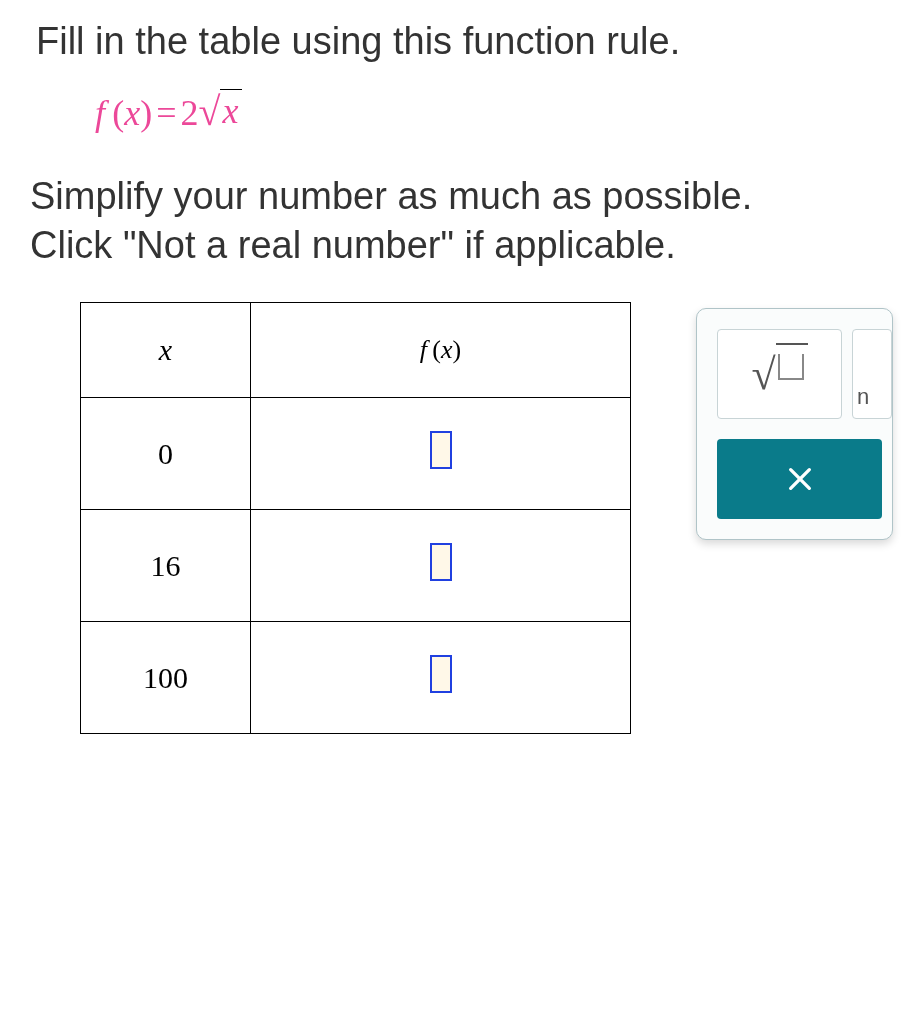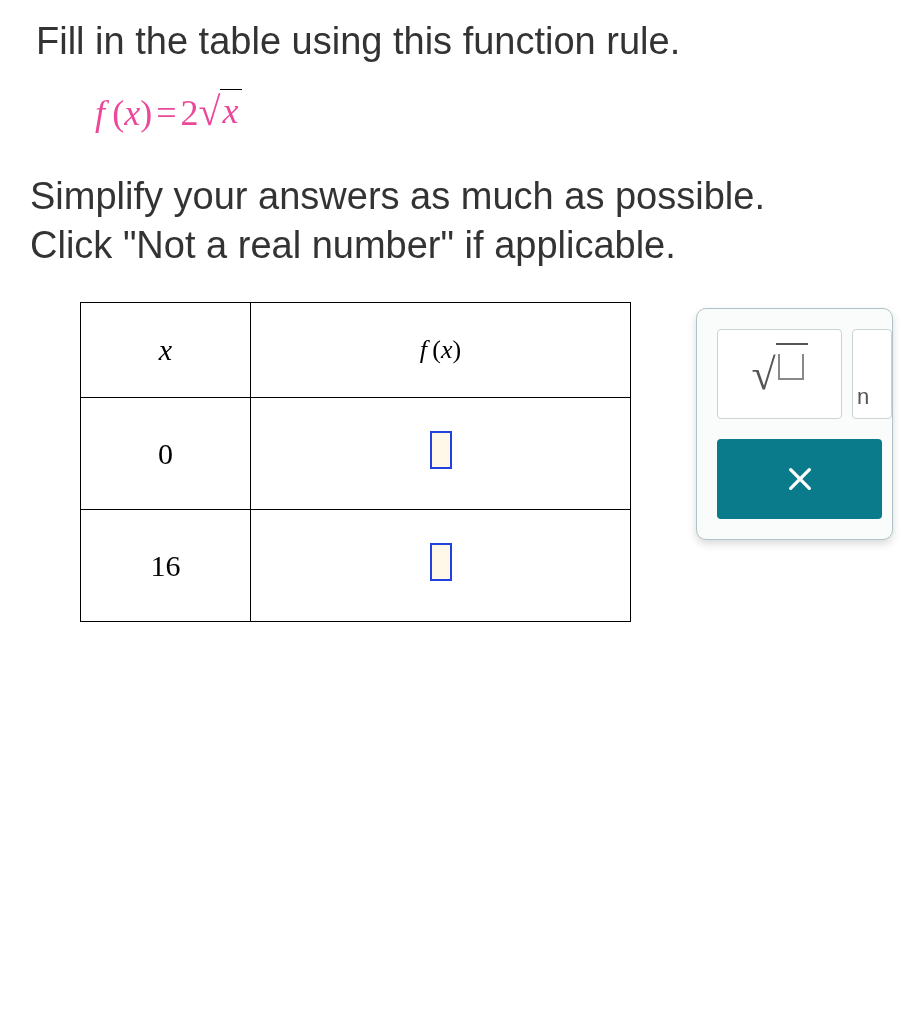"Simplify your answers as much" div.sub-instruction { text: answers -> number }
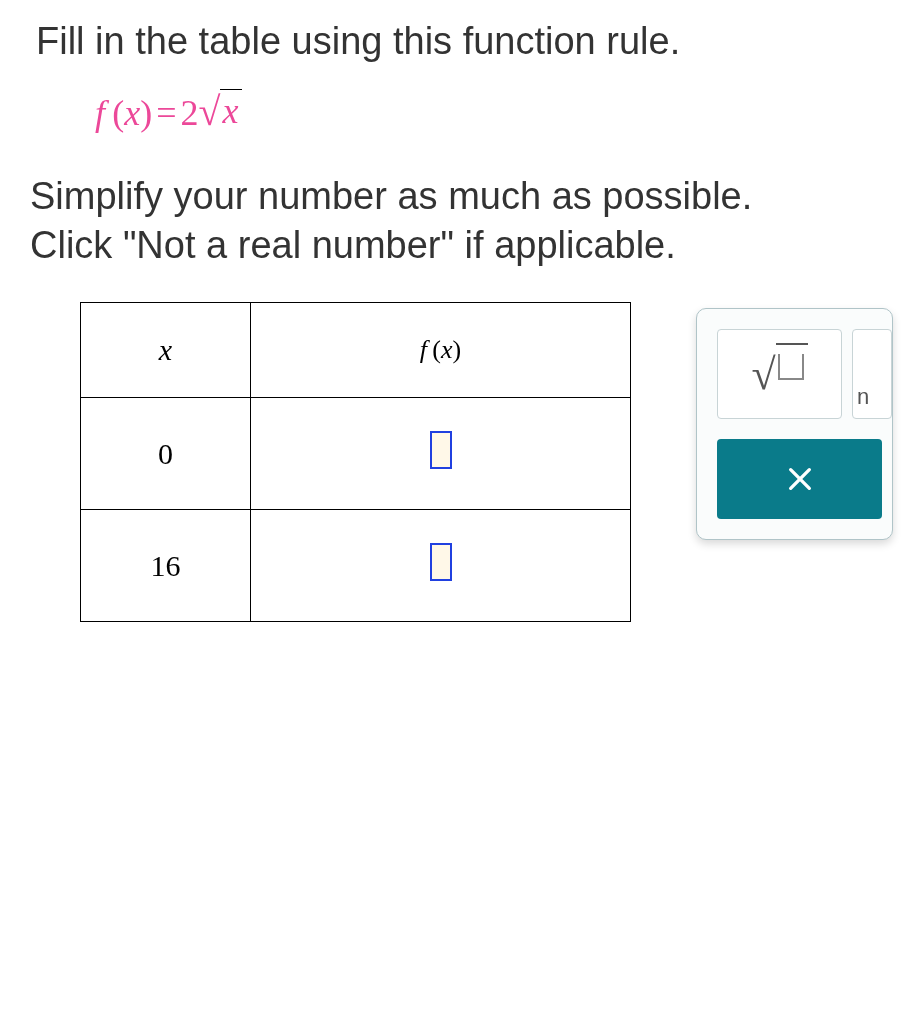"100" tr { html: none -> <tr> <td>100</td> <td><span></span></td> </tr> }
